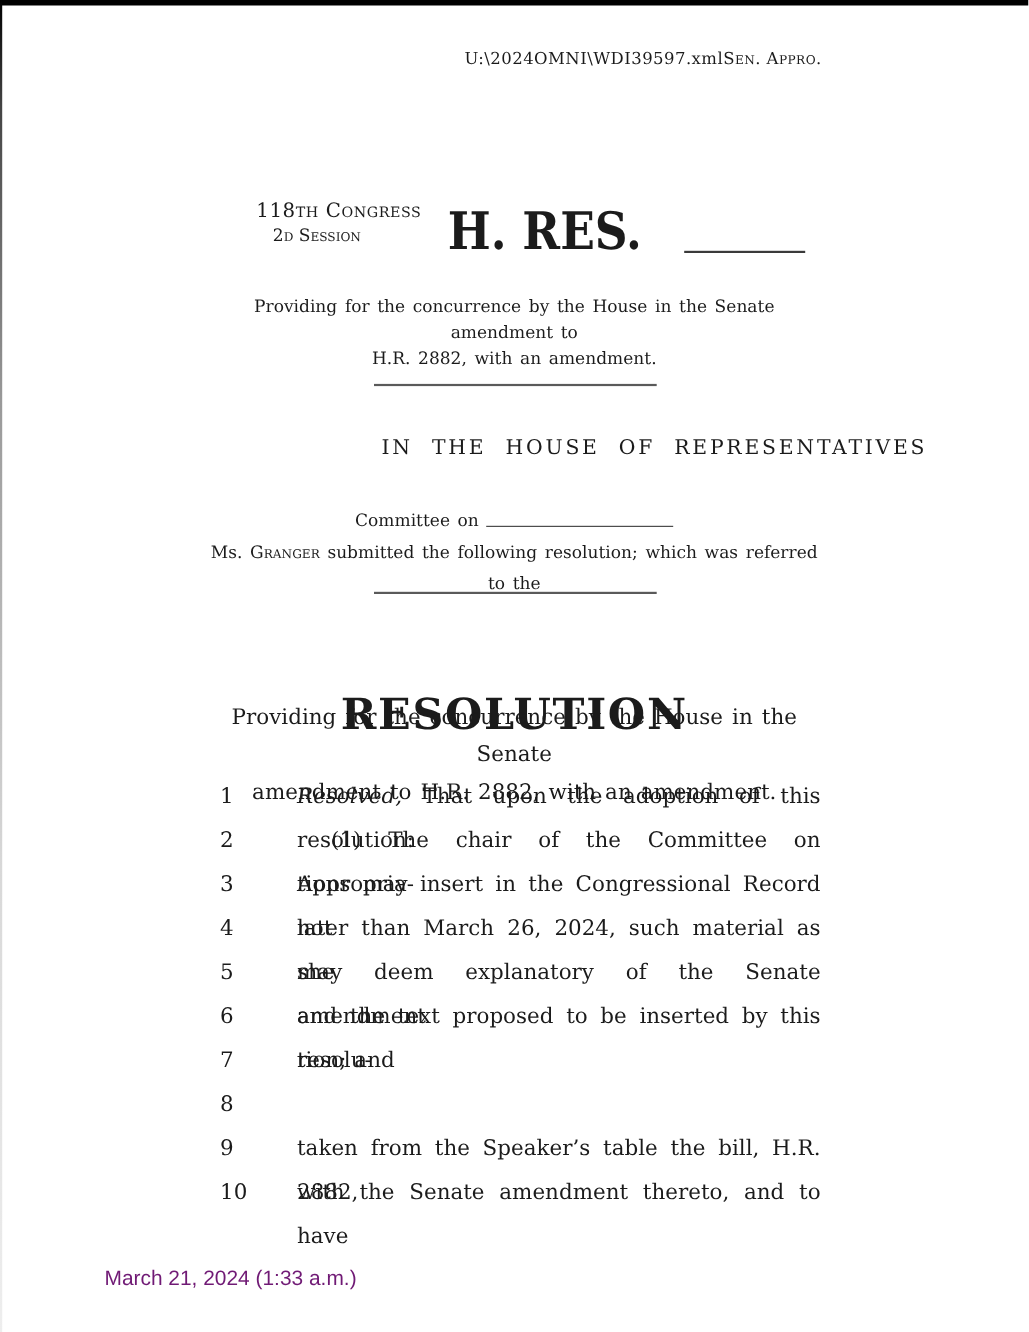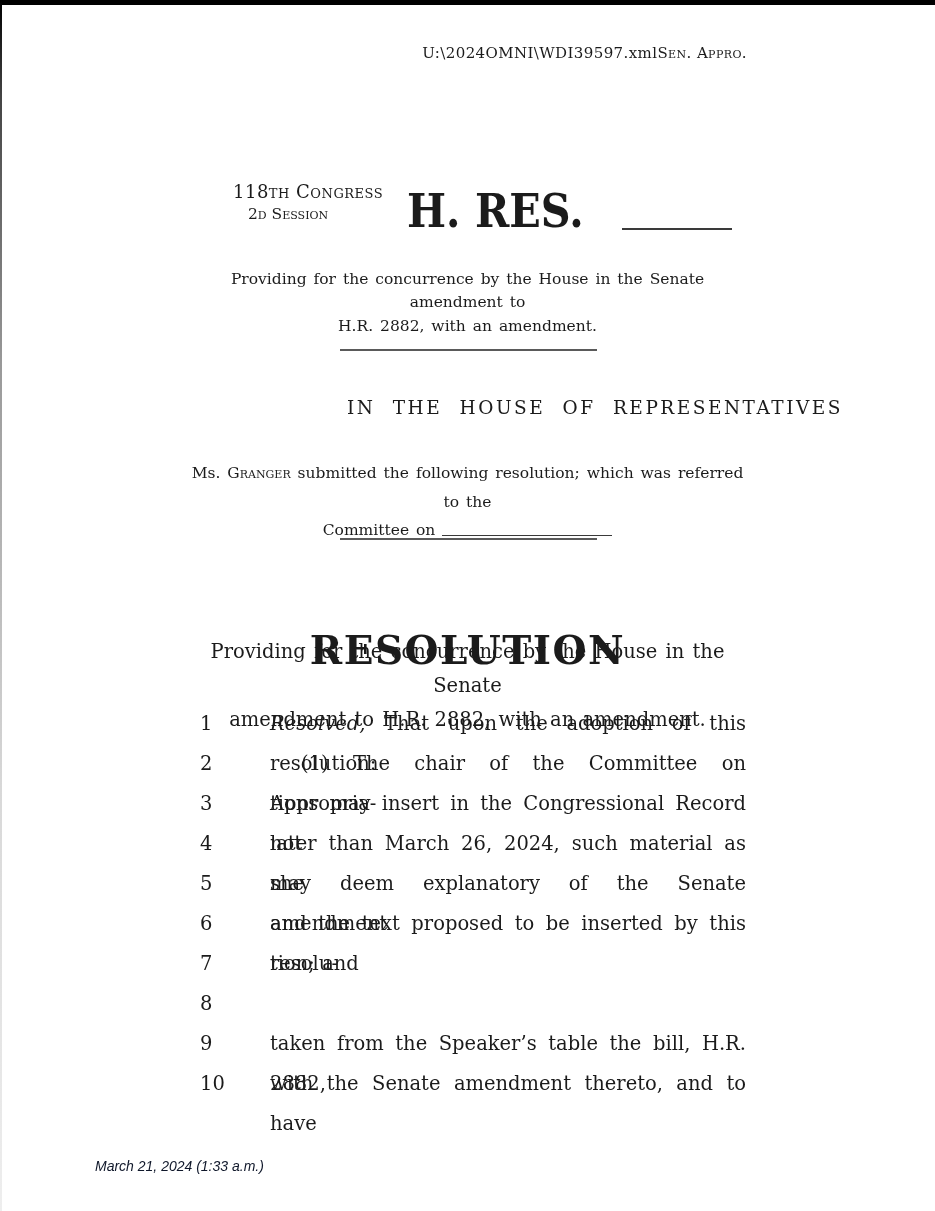"Ms. Granger submitted the following" div { order: before "Committee on" -> after "Committee on" }
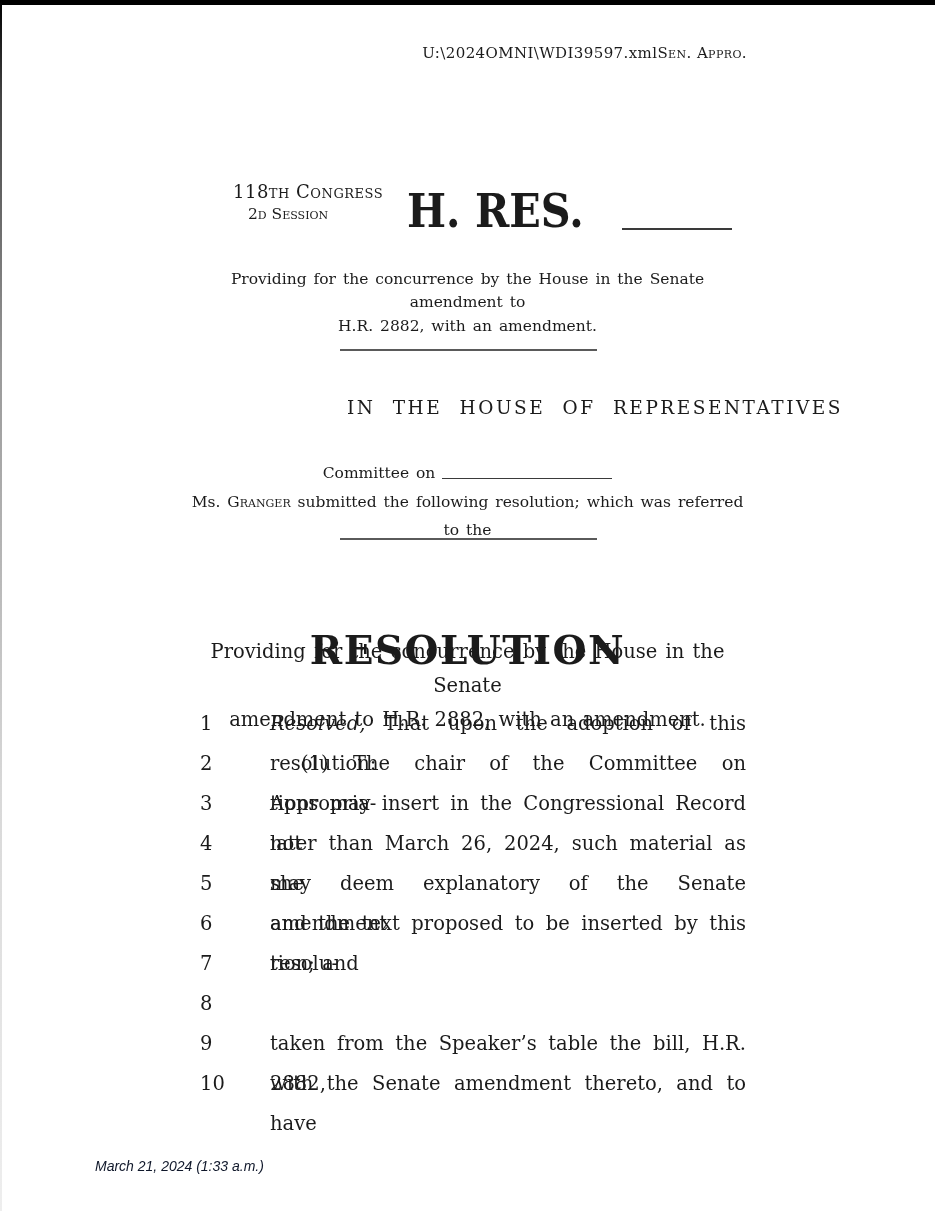"March 21, 2024 (1:33 a.m.)" .footer-stamp { color: #0f172a -> #701a75; font-size: 14px -> 19px; font-style: italic -> none }
